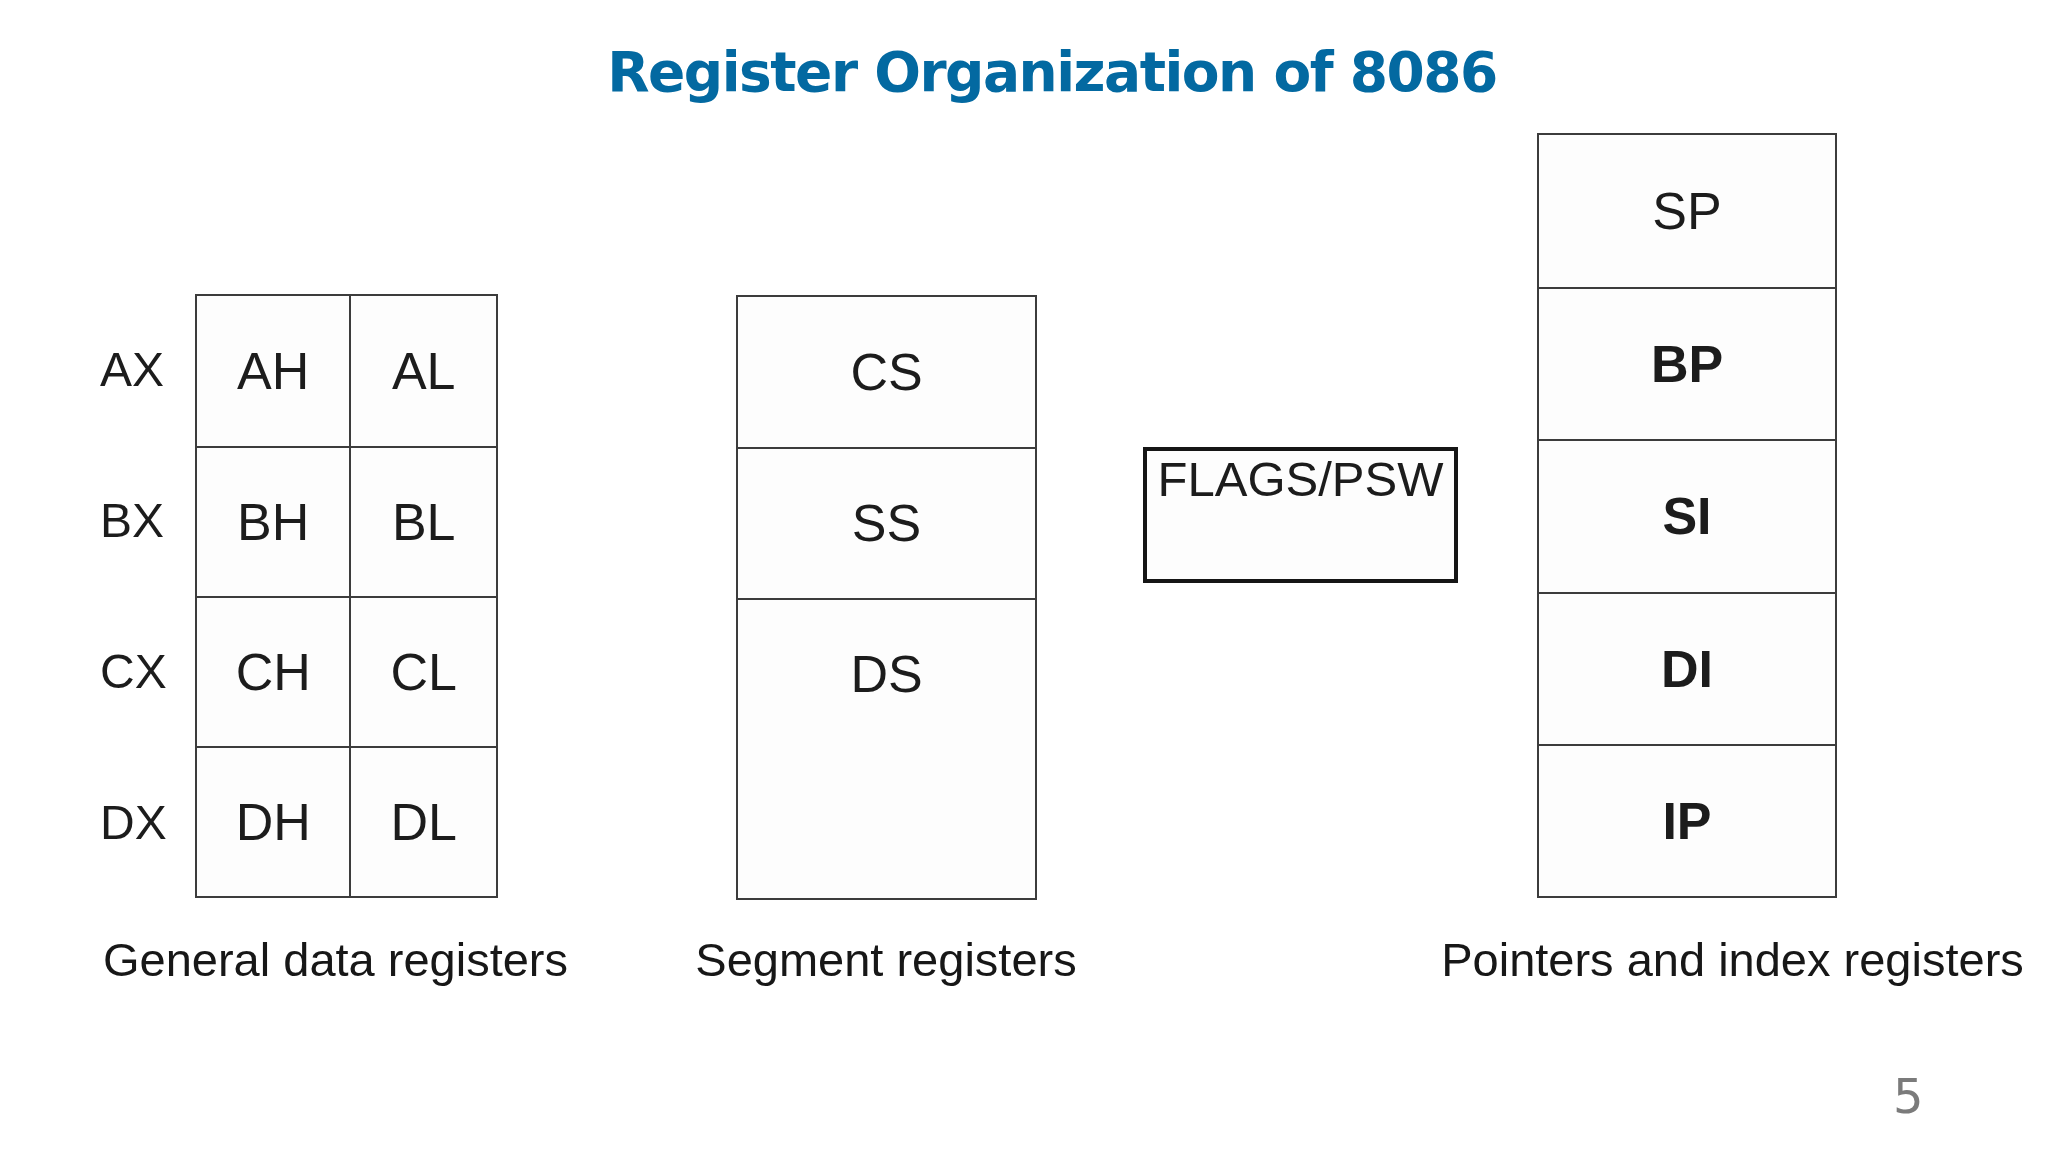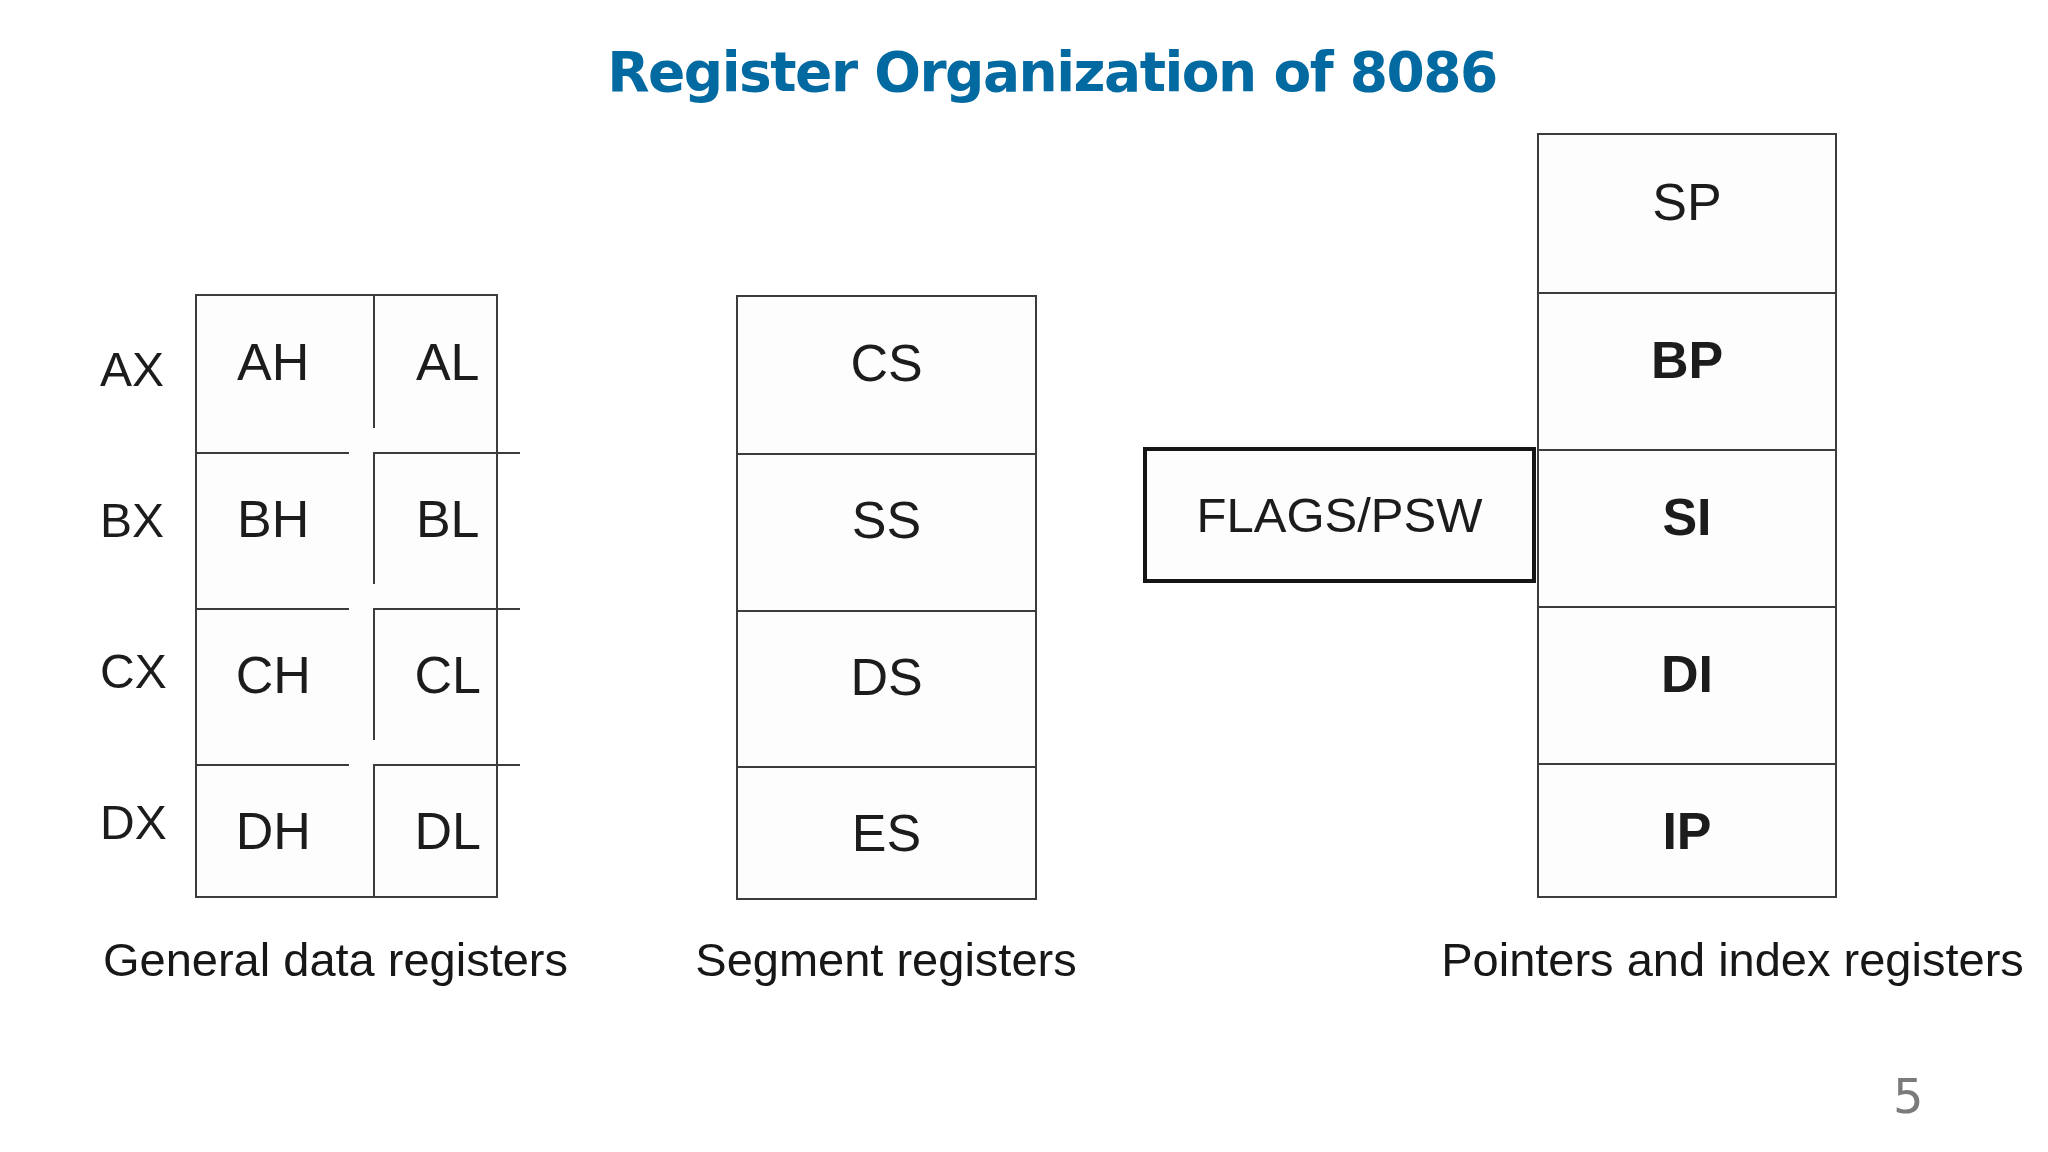"SP" .reg-table { gap: 24px -> none }
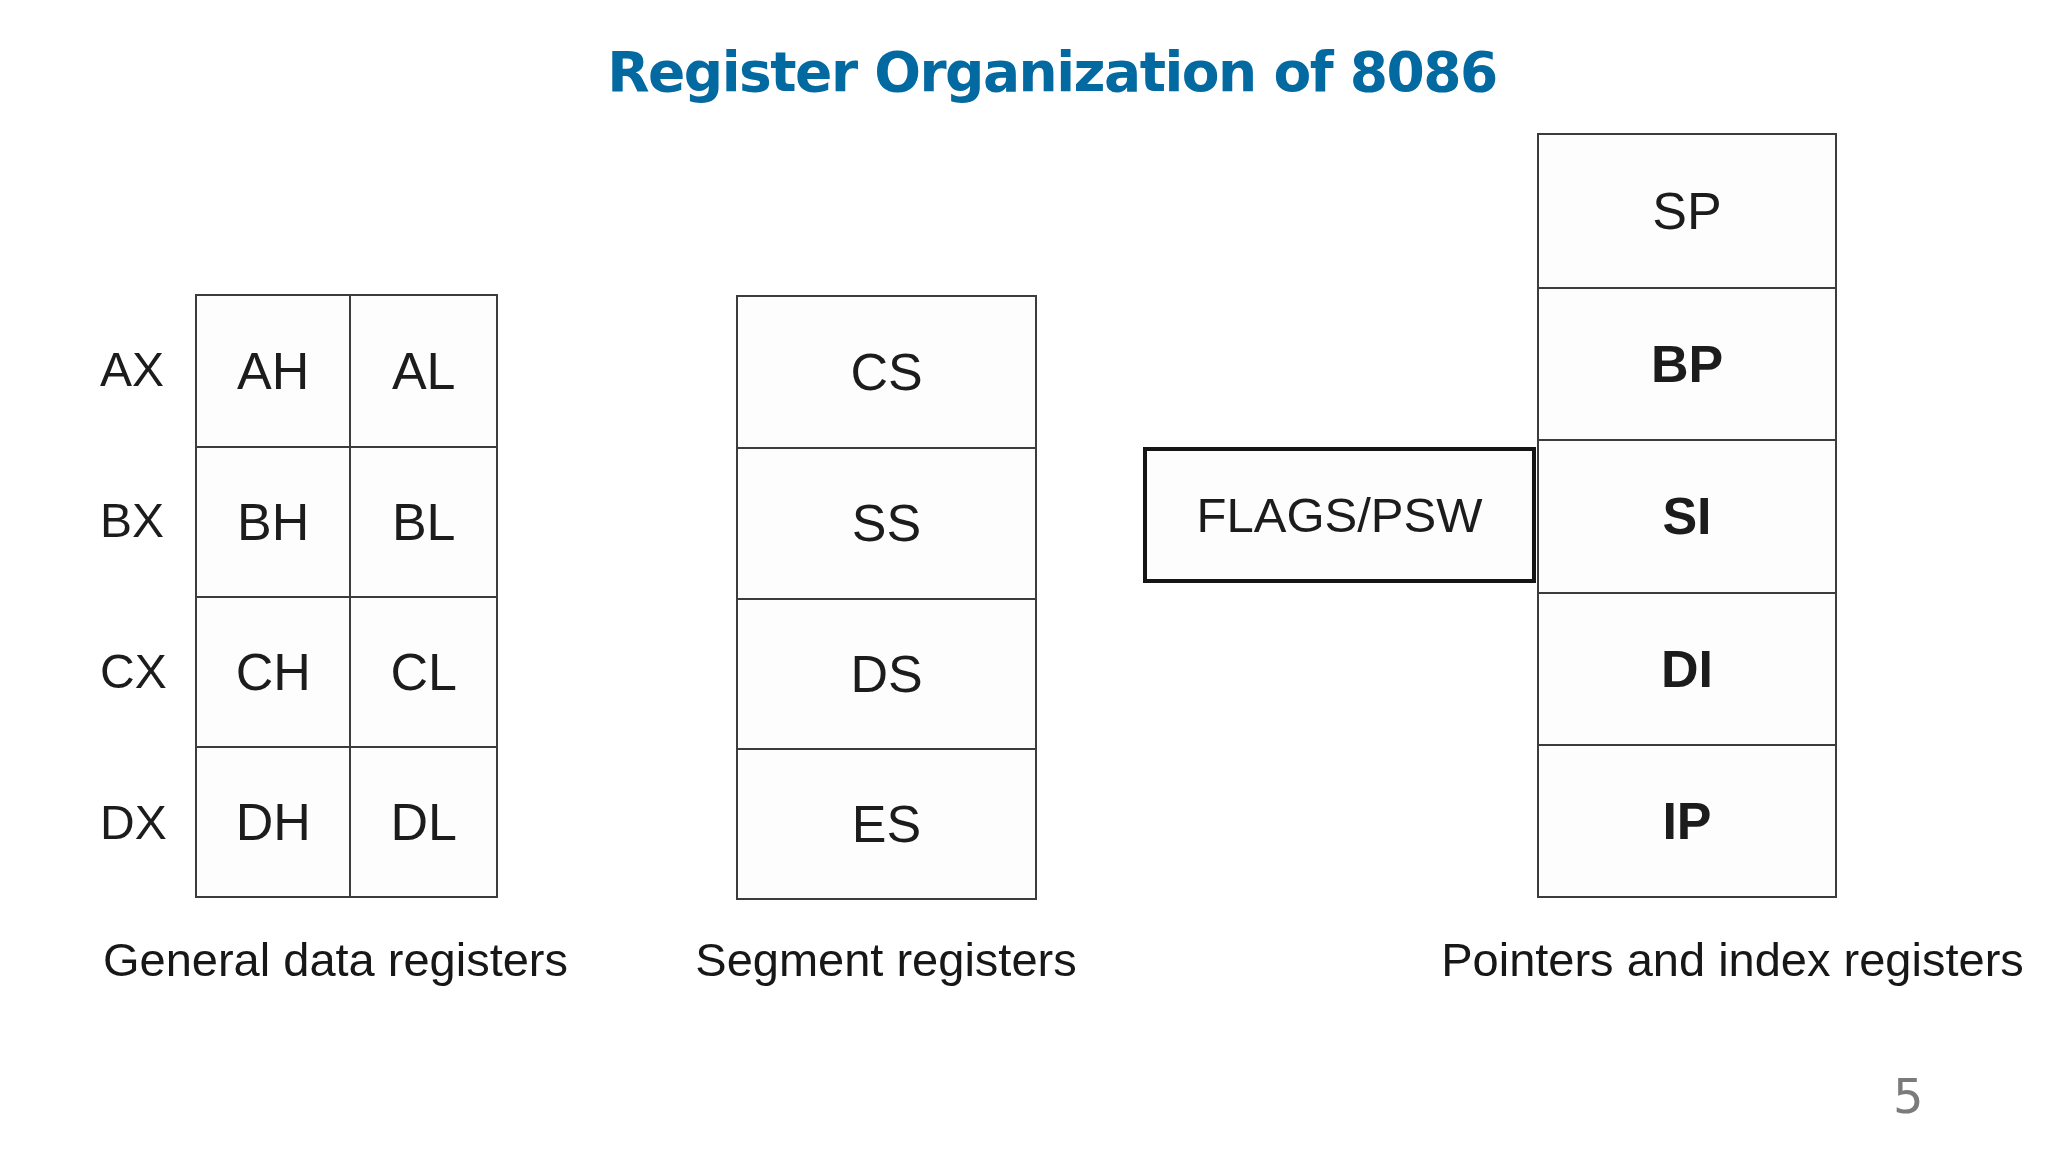"FLAGS/PSW" .flags-box { align-items: center -> none; width: 393px -> 315px }
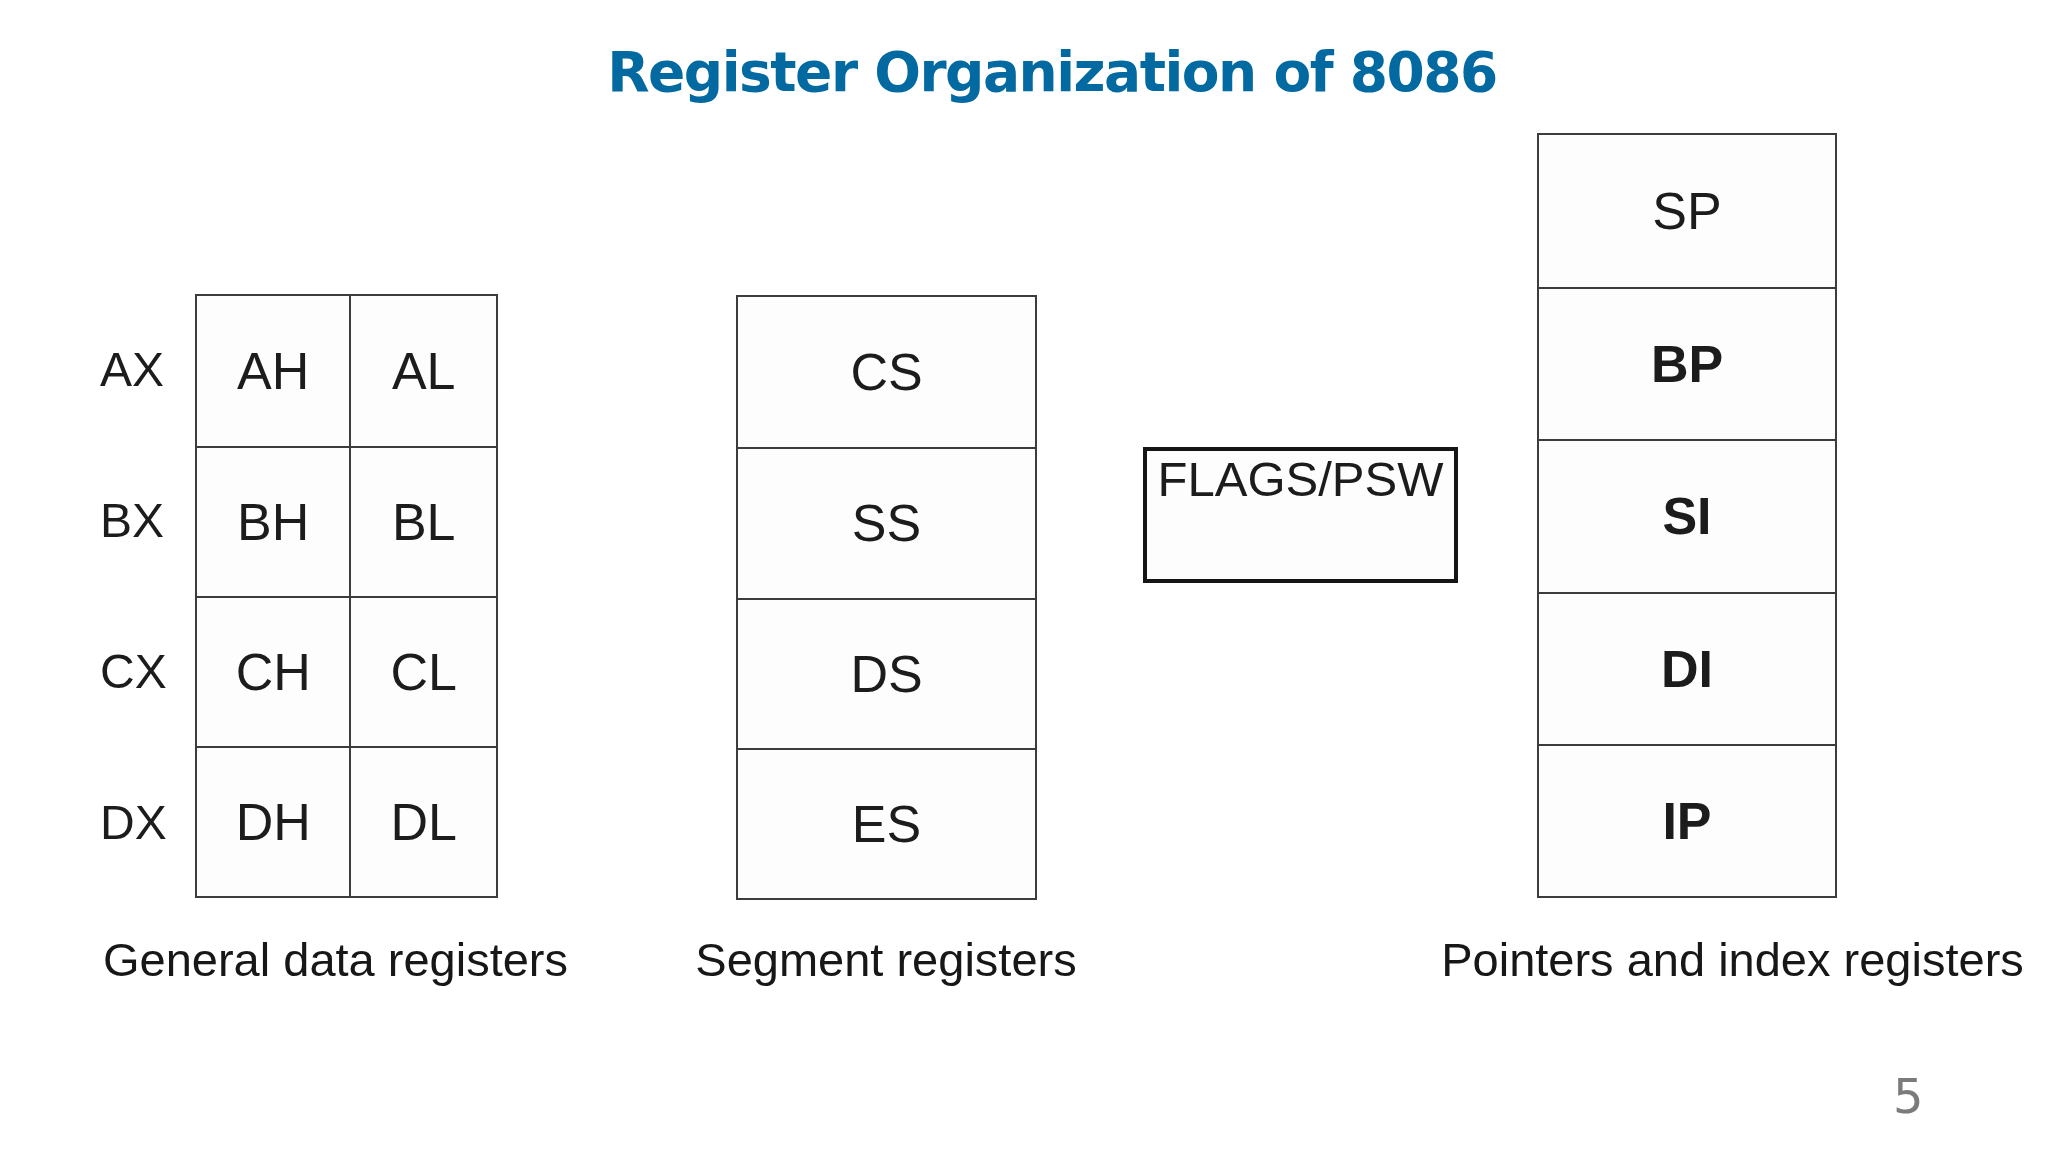"ES" div.cell { html: <div>ES</div> -> none }
